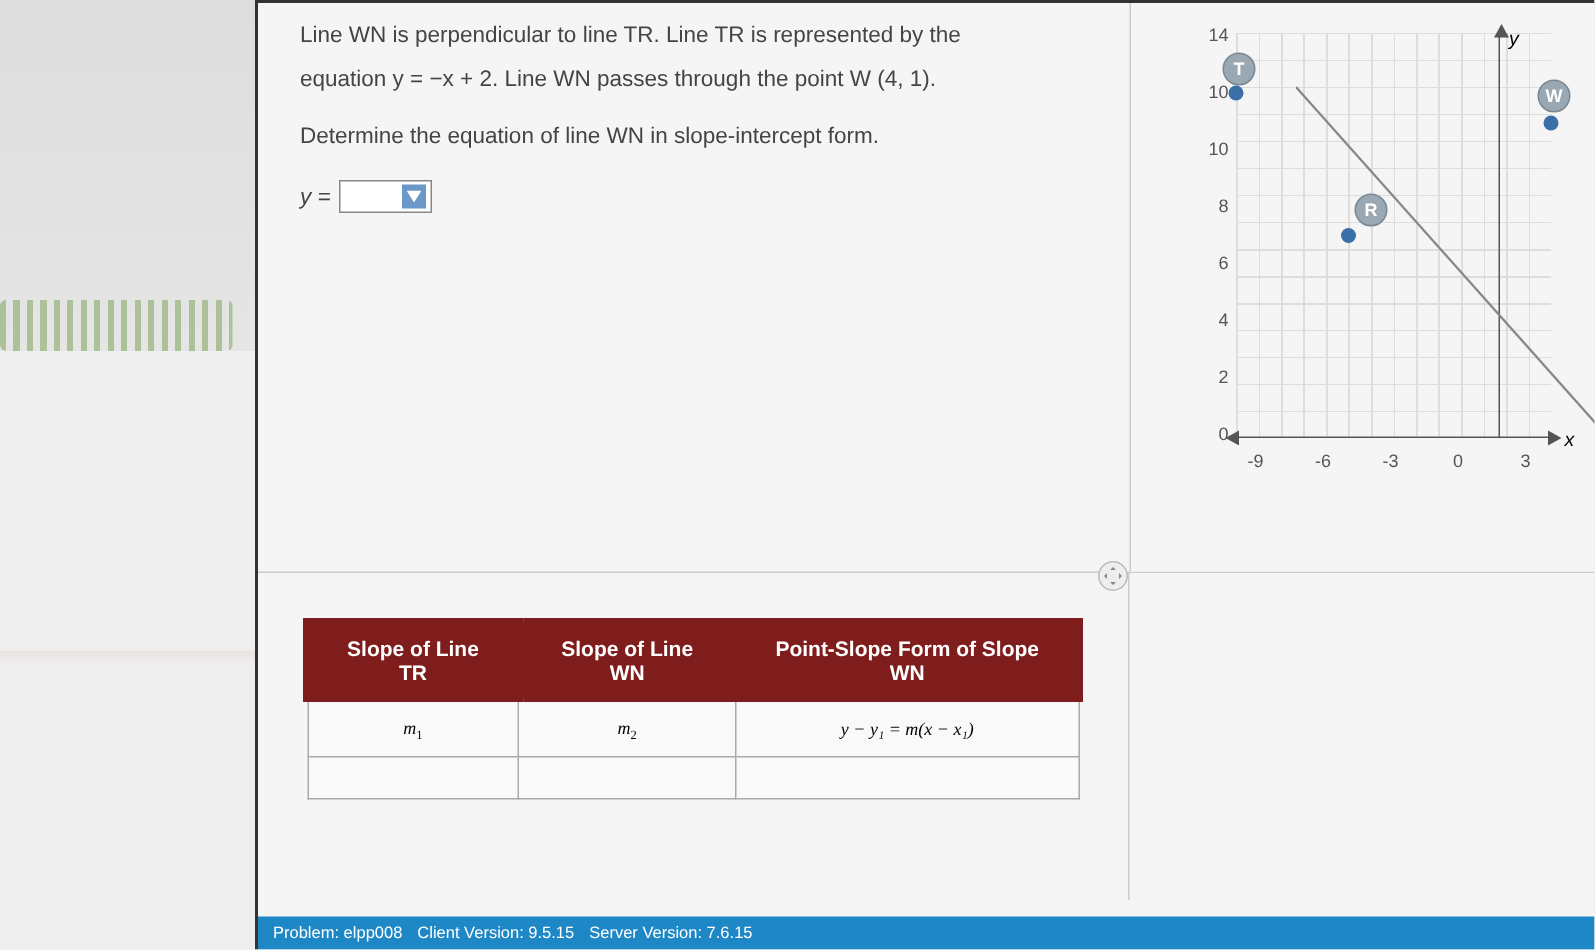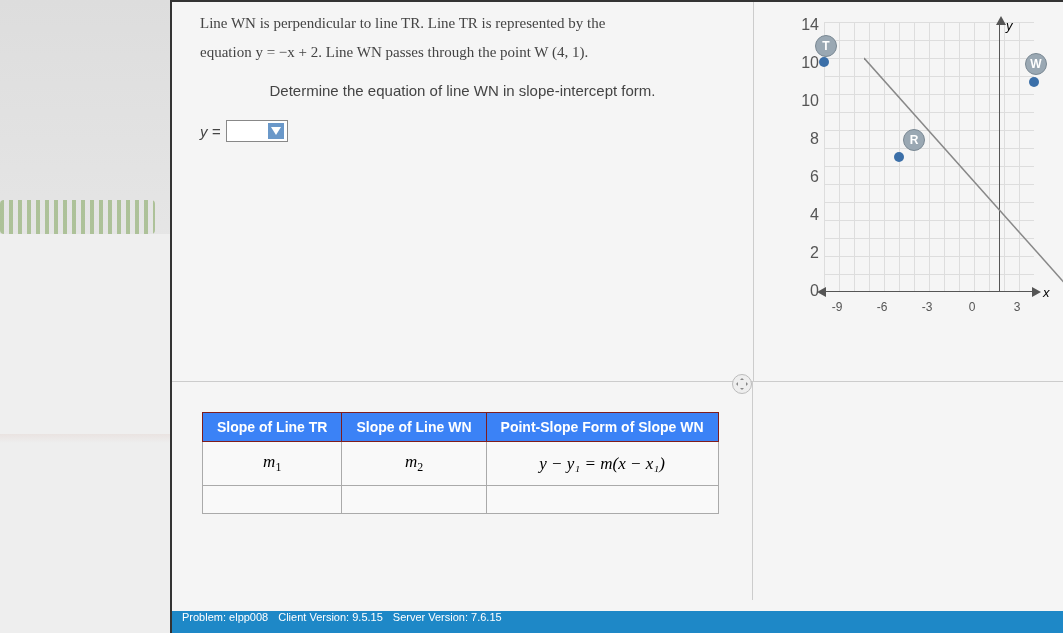"Line WN is perpendicular to" .prompt-line { font-family: Liberation Serif, serif -> none }
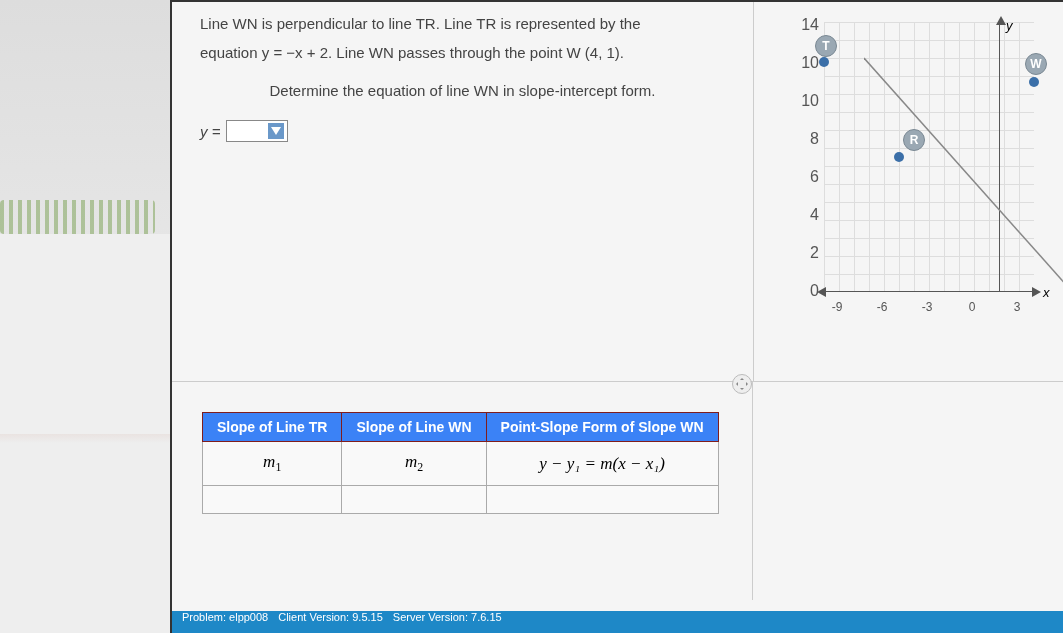"14" .ytick { font-size: 16px -> 12px }
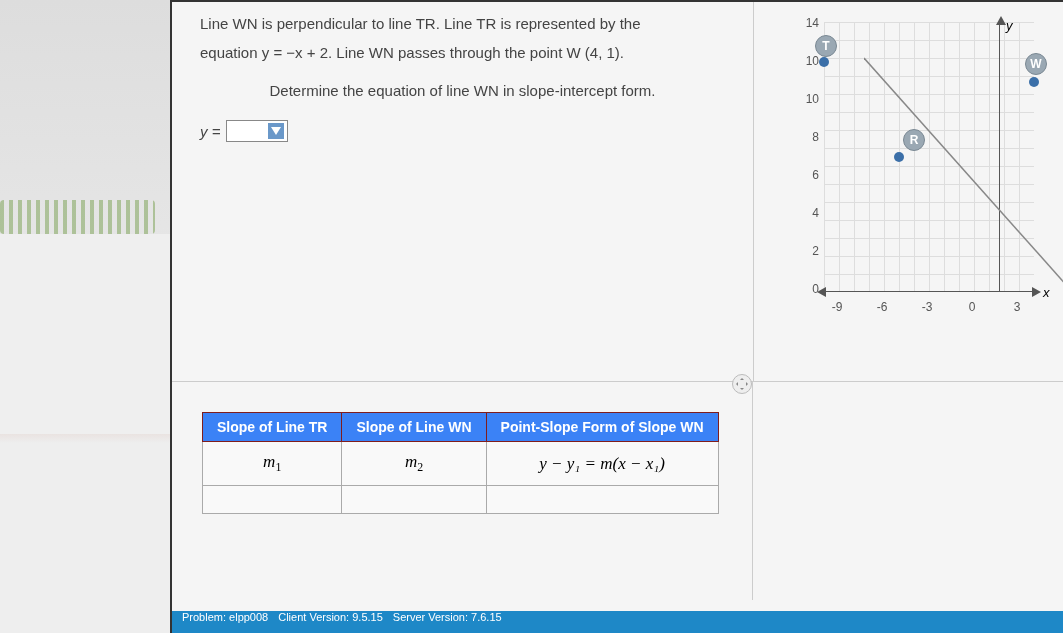"Determine the equation of line" .question { text-align: center -> none }
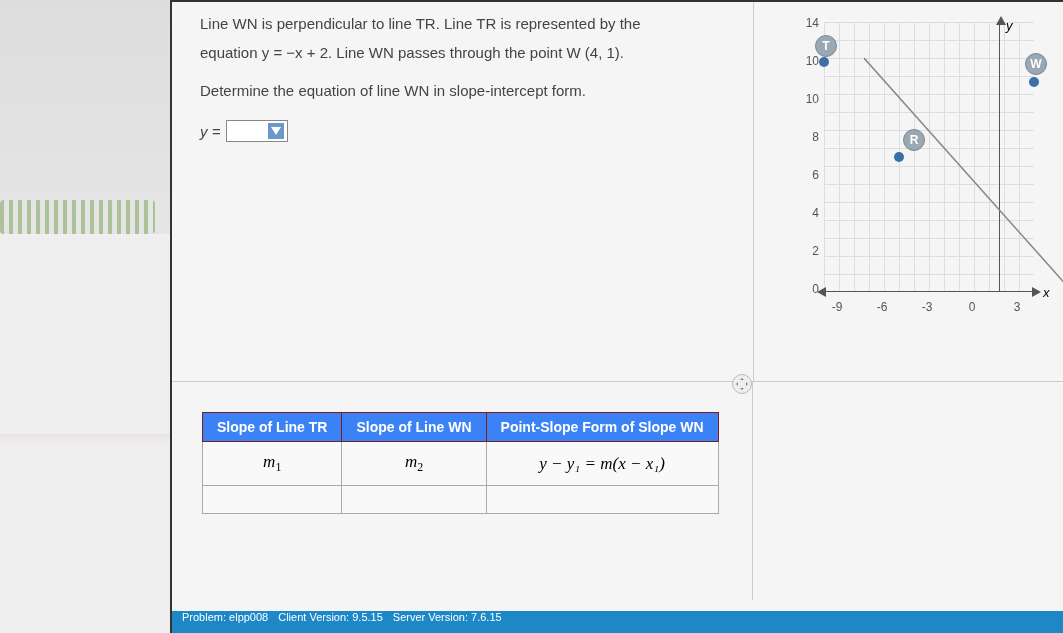"Slope of Line TR" table.work th { background: #3b82f6 -> #7f1d1d; border: 1px solid #7f1d1d -> 6px solid #7f1d1d }
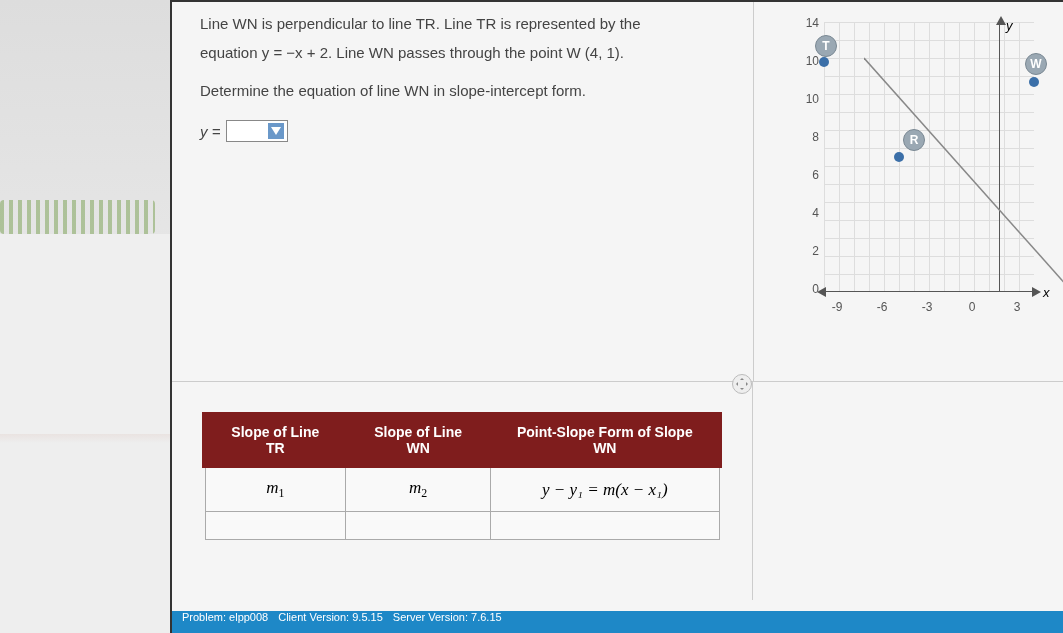"m1" table.work td { font-size: 17px -> 12px }
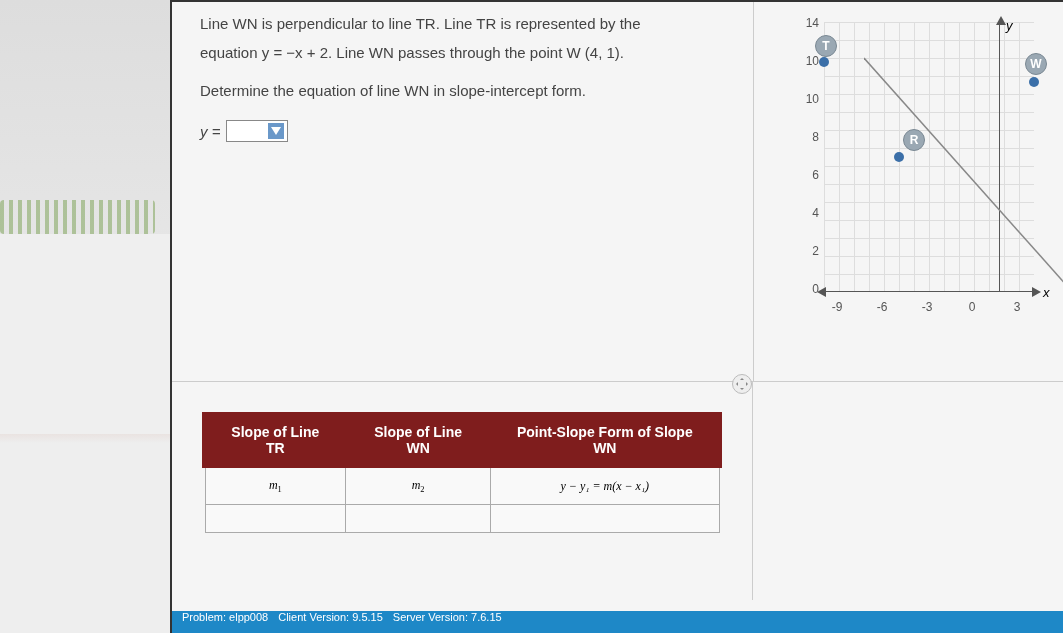"Problem: elpp008" .footer { align-items: flex-start -> center }
